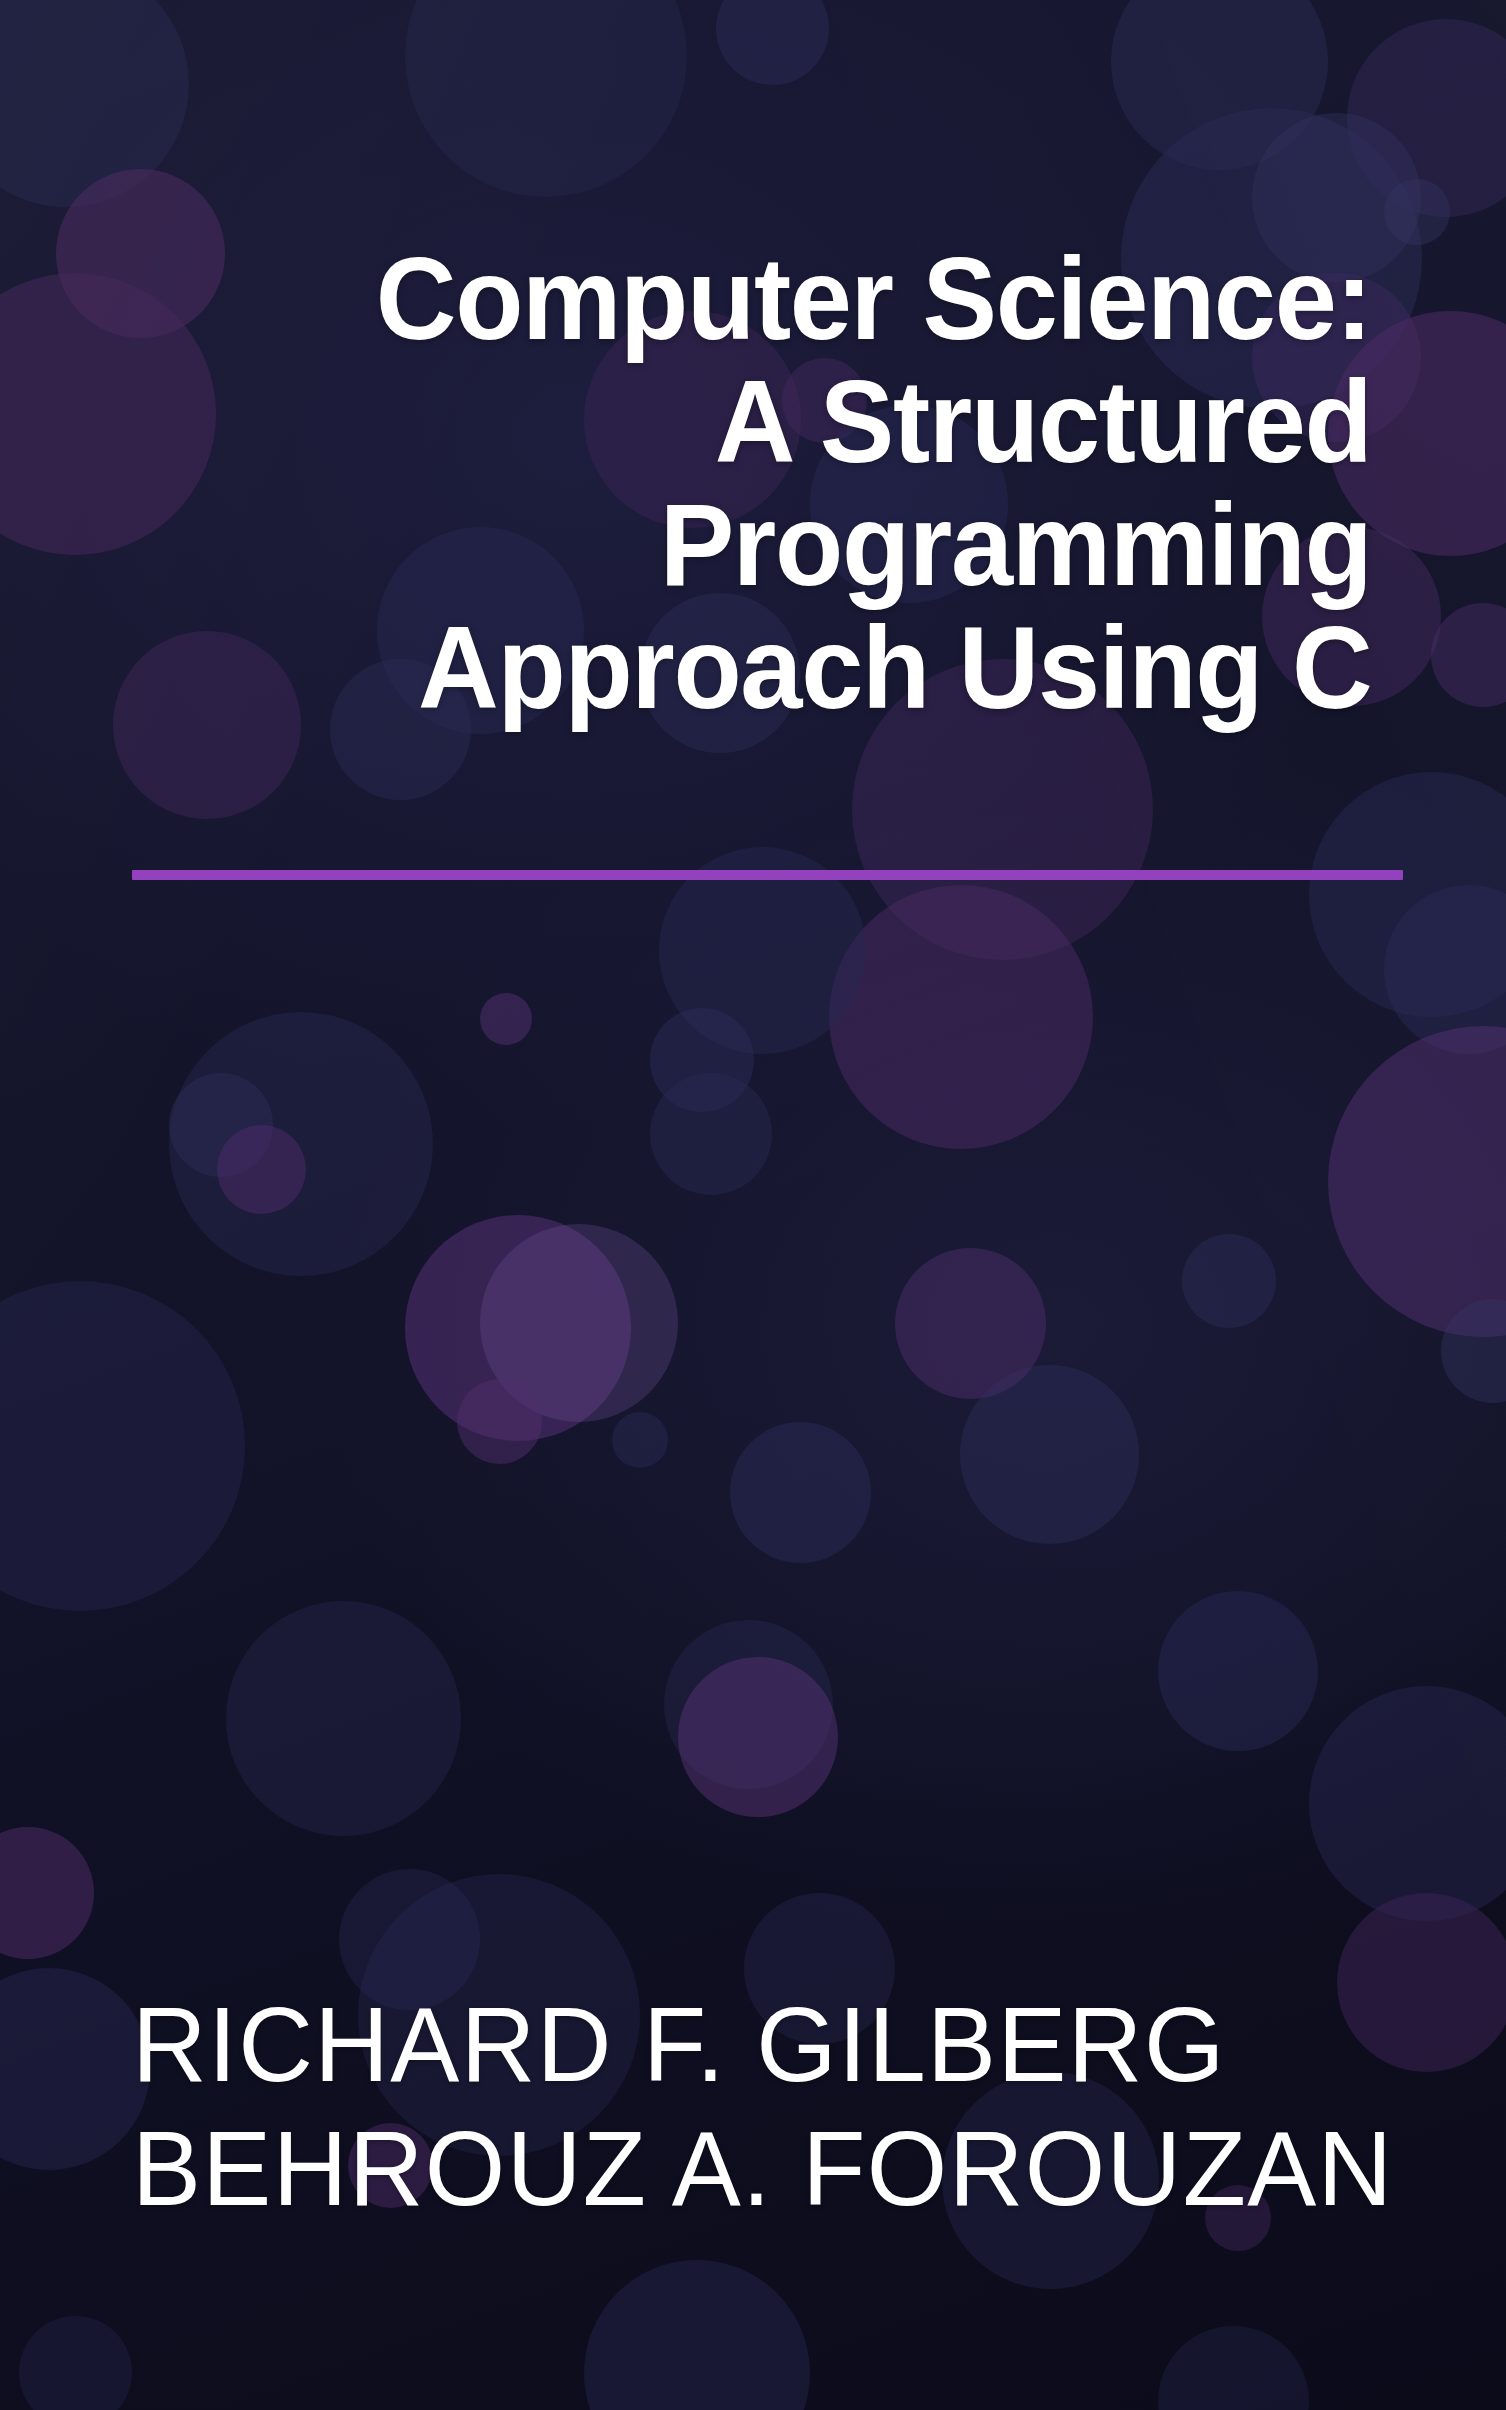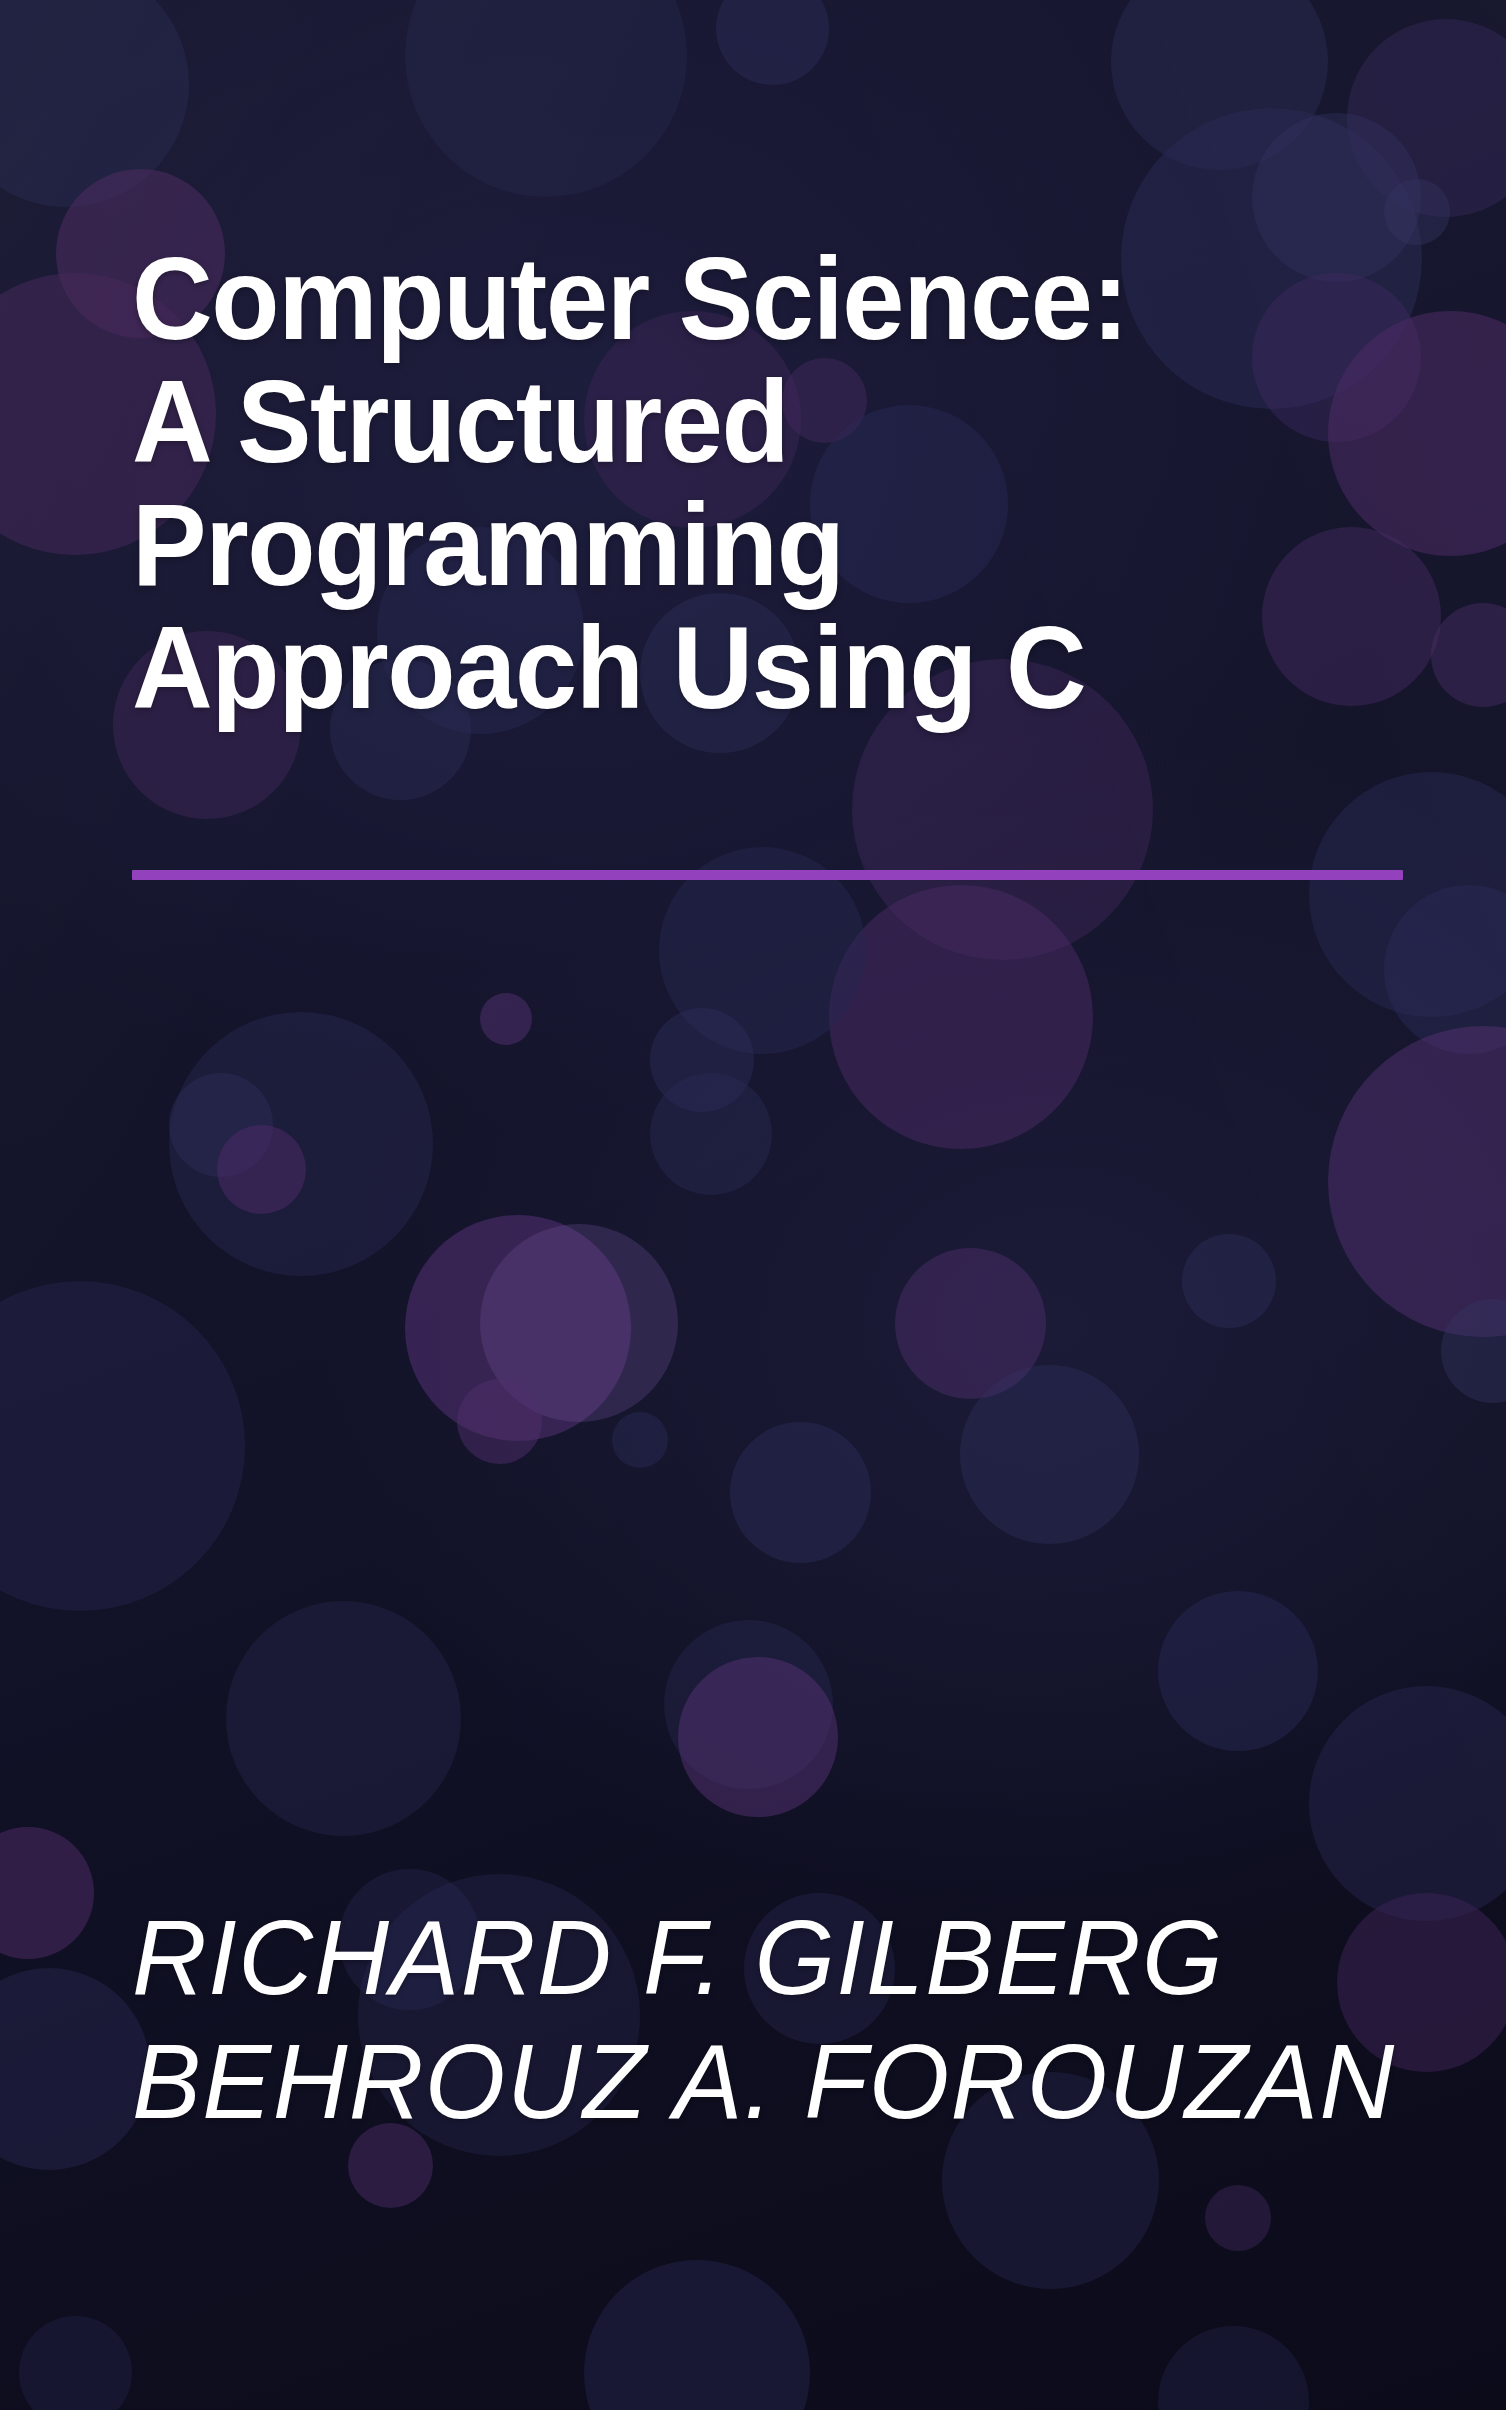"Computer Science:" .title-block { left: 132px -> 148px; text-align: none -> right }
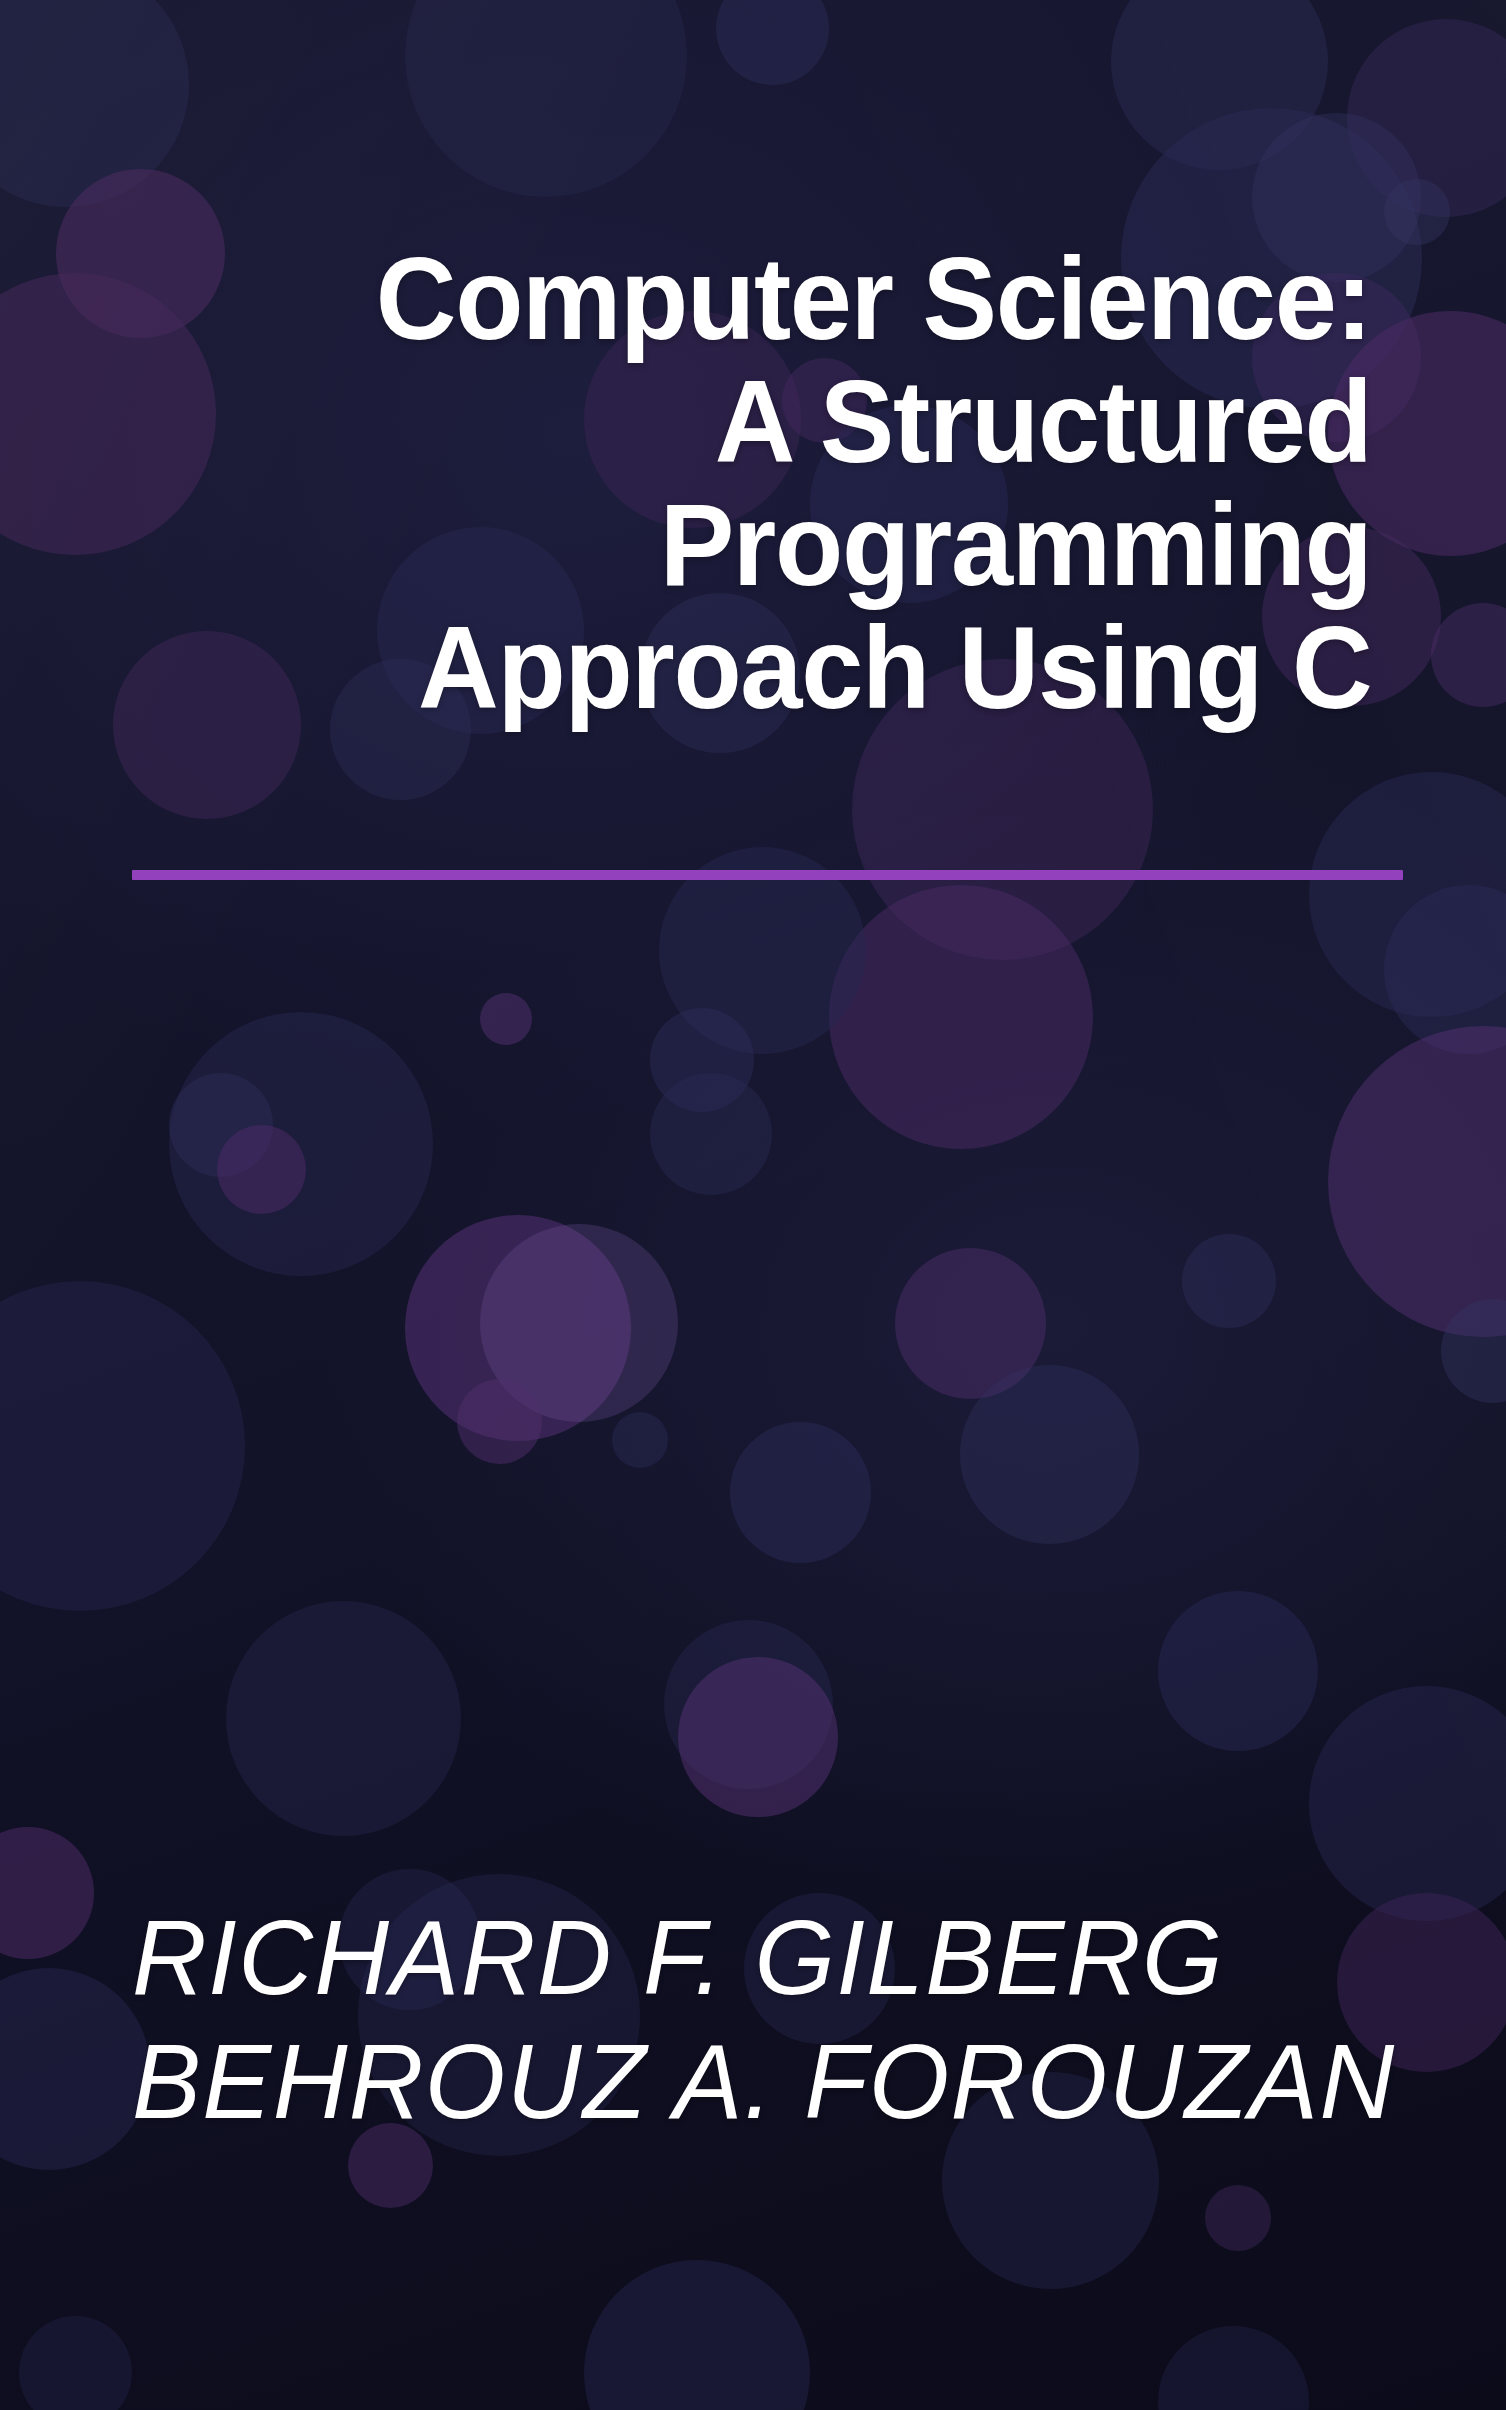"RICHARD F. GILBERG" .authors { font-style: italic -> none; top: 1896px -> 1983px }
